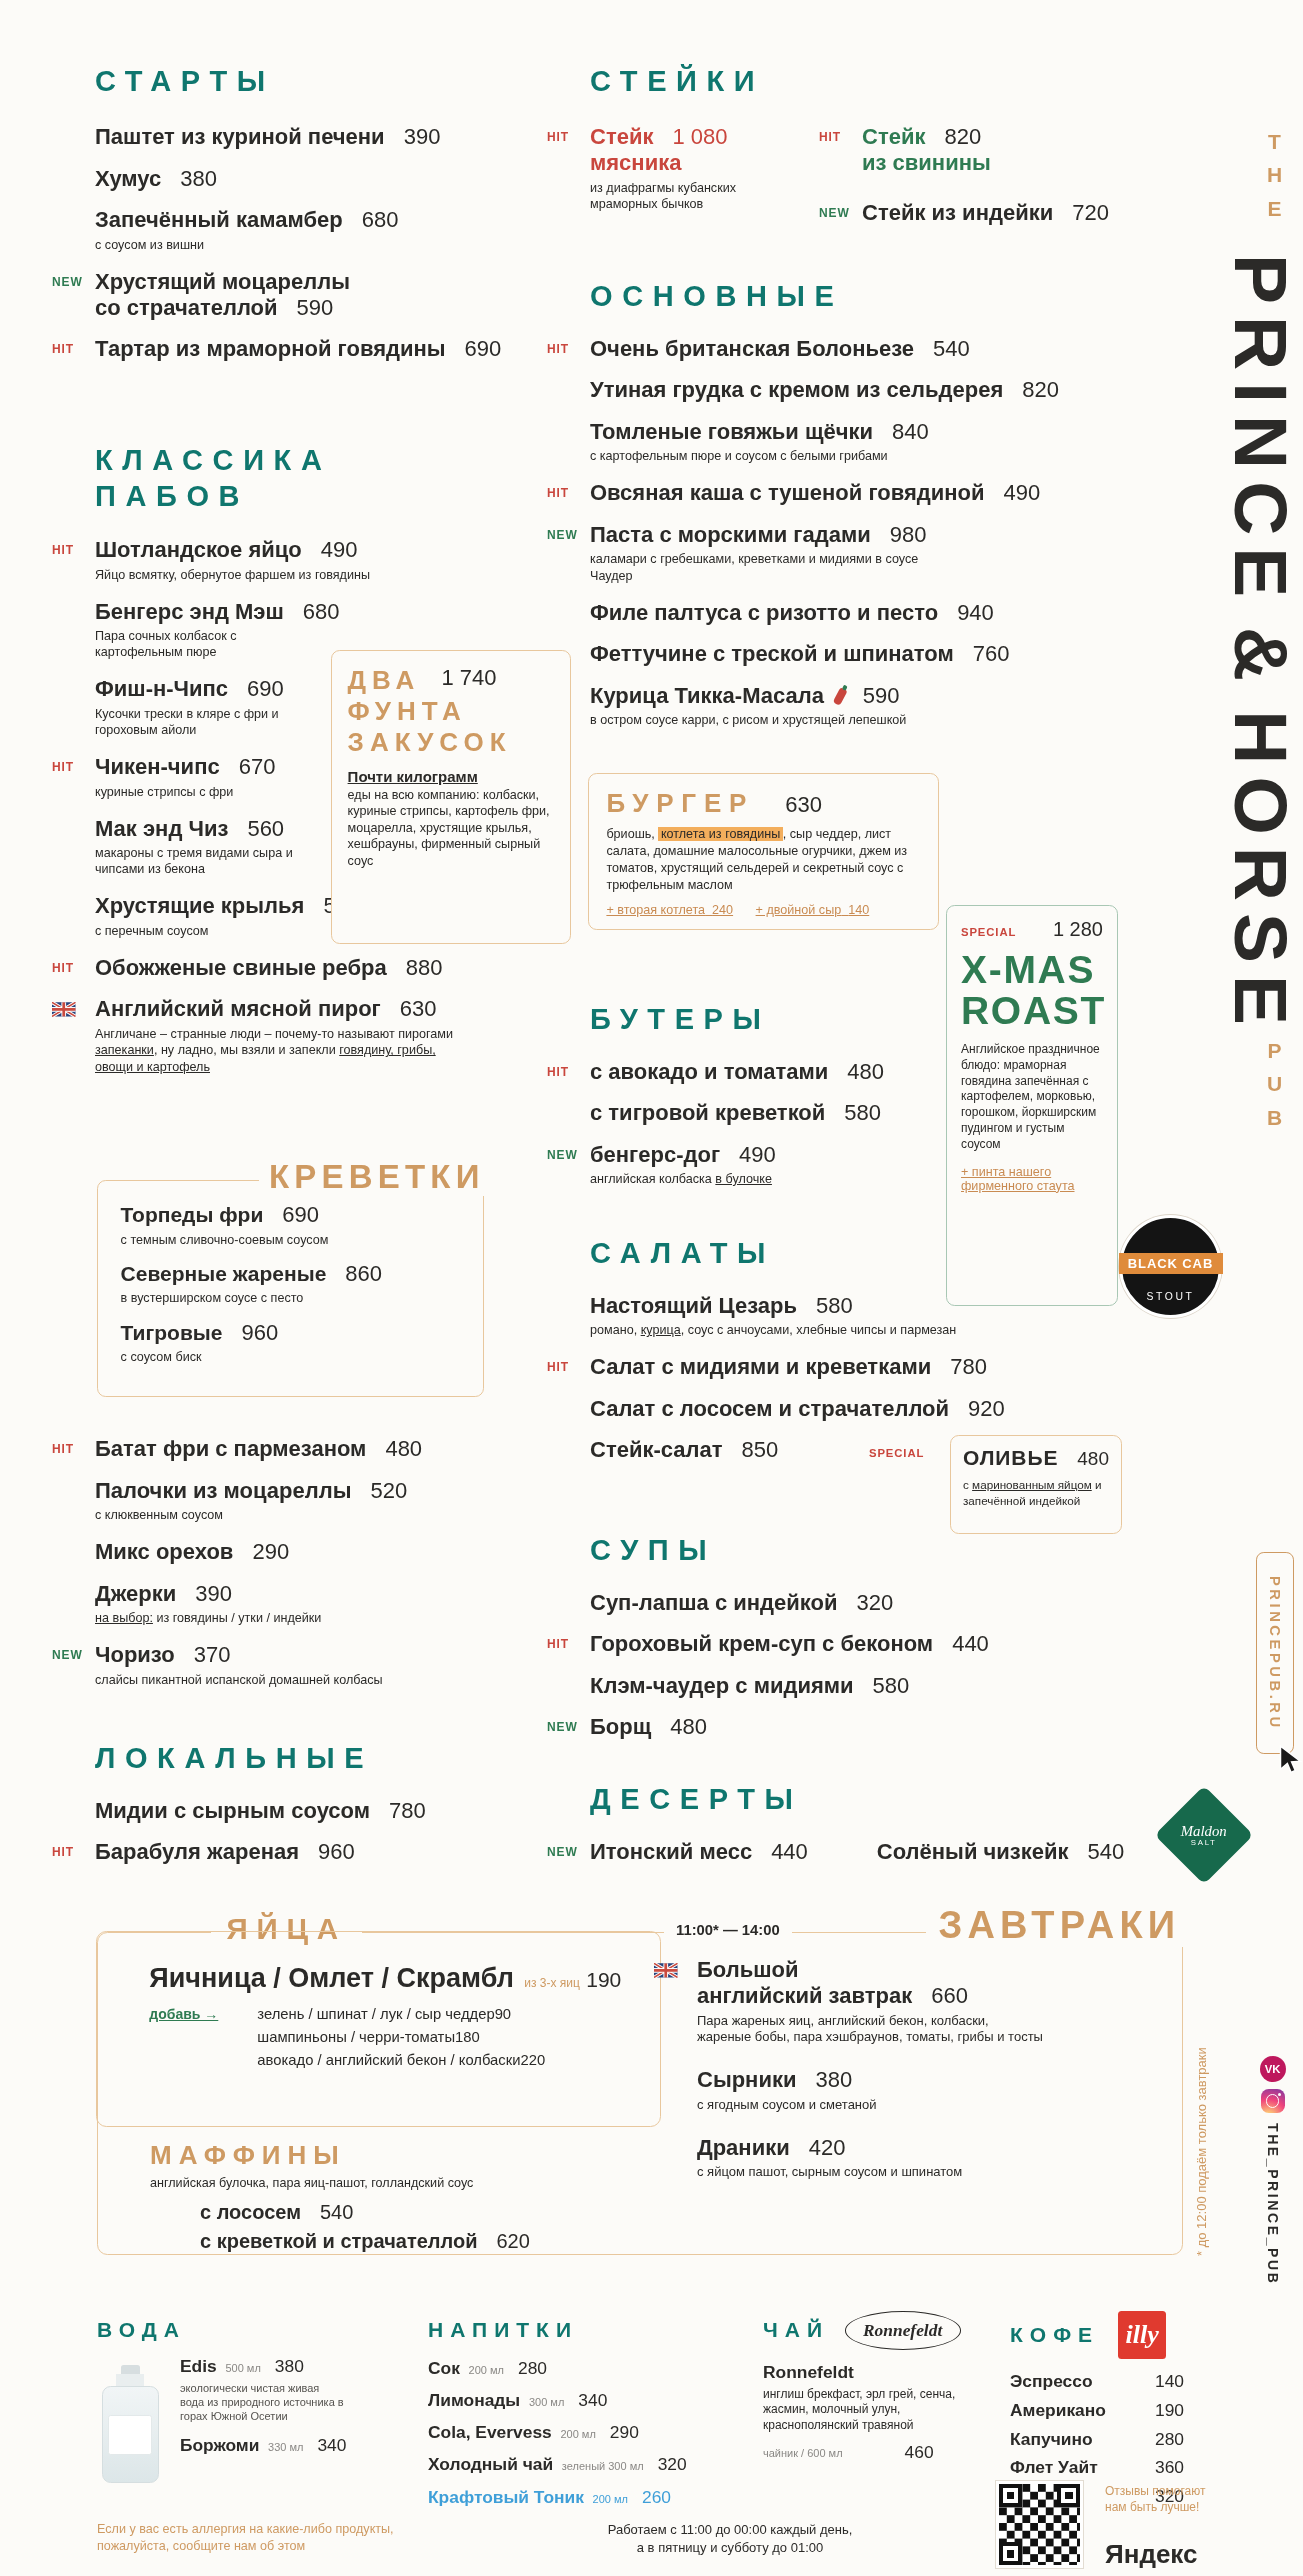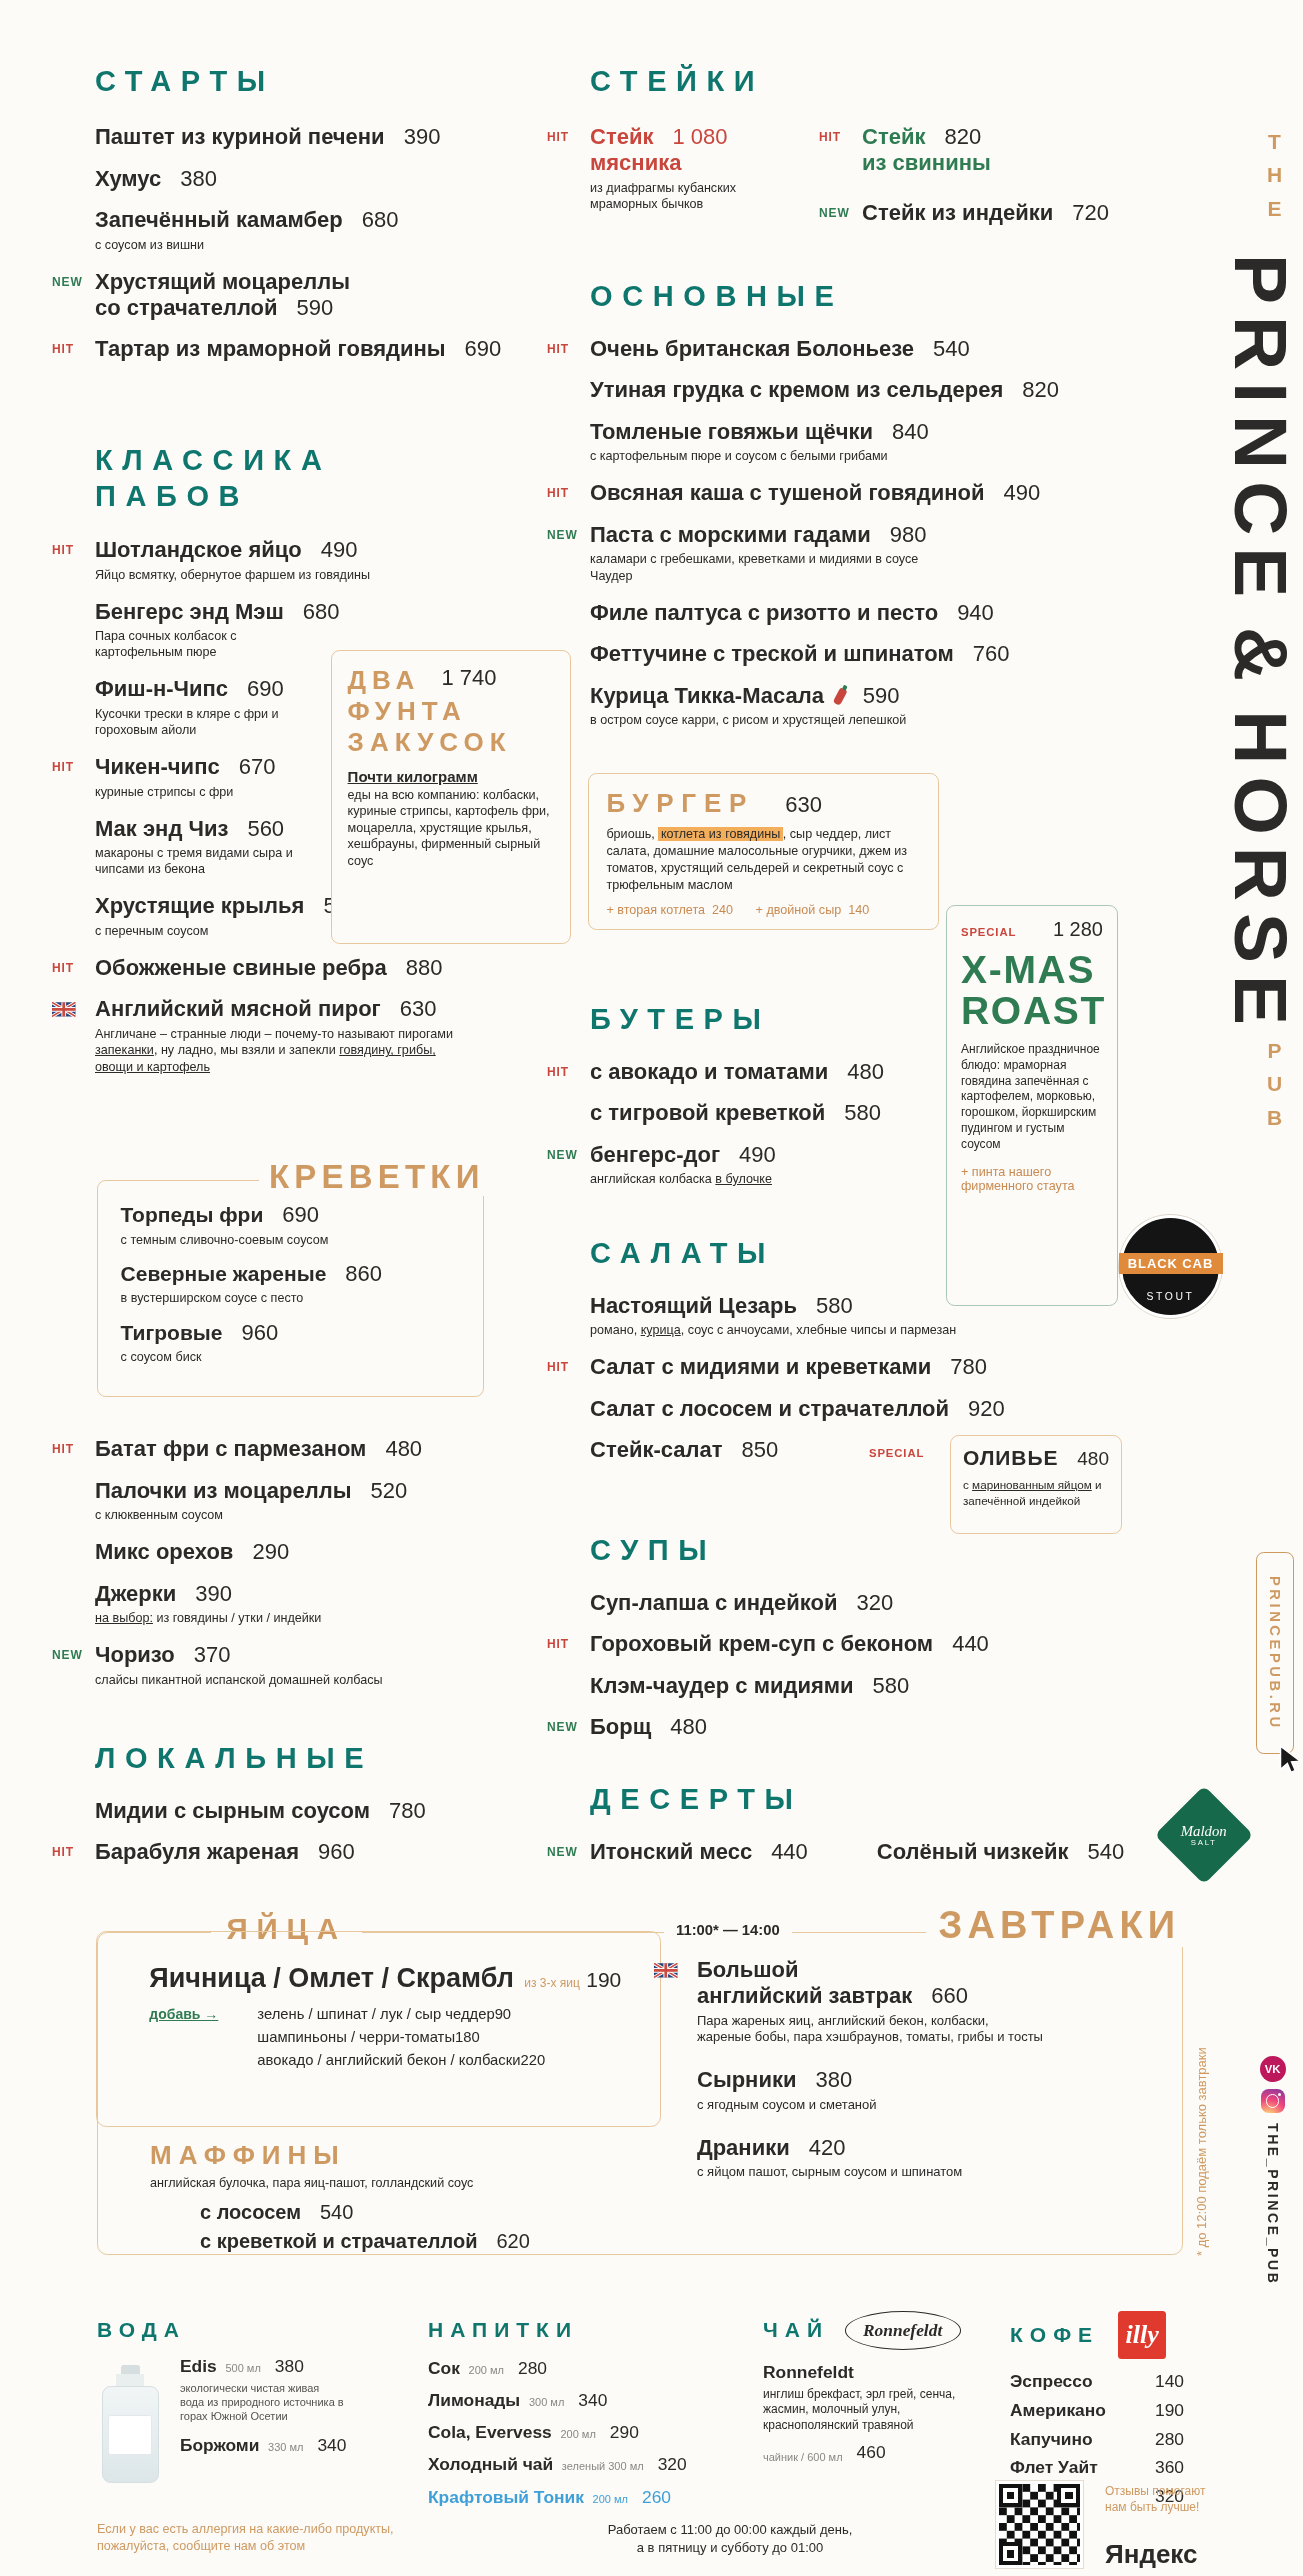"+ вторая котлета 240" .link { text-decoration: none -> underline }
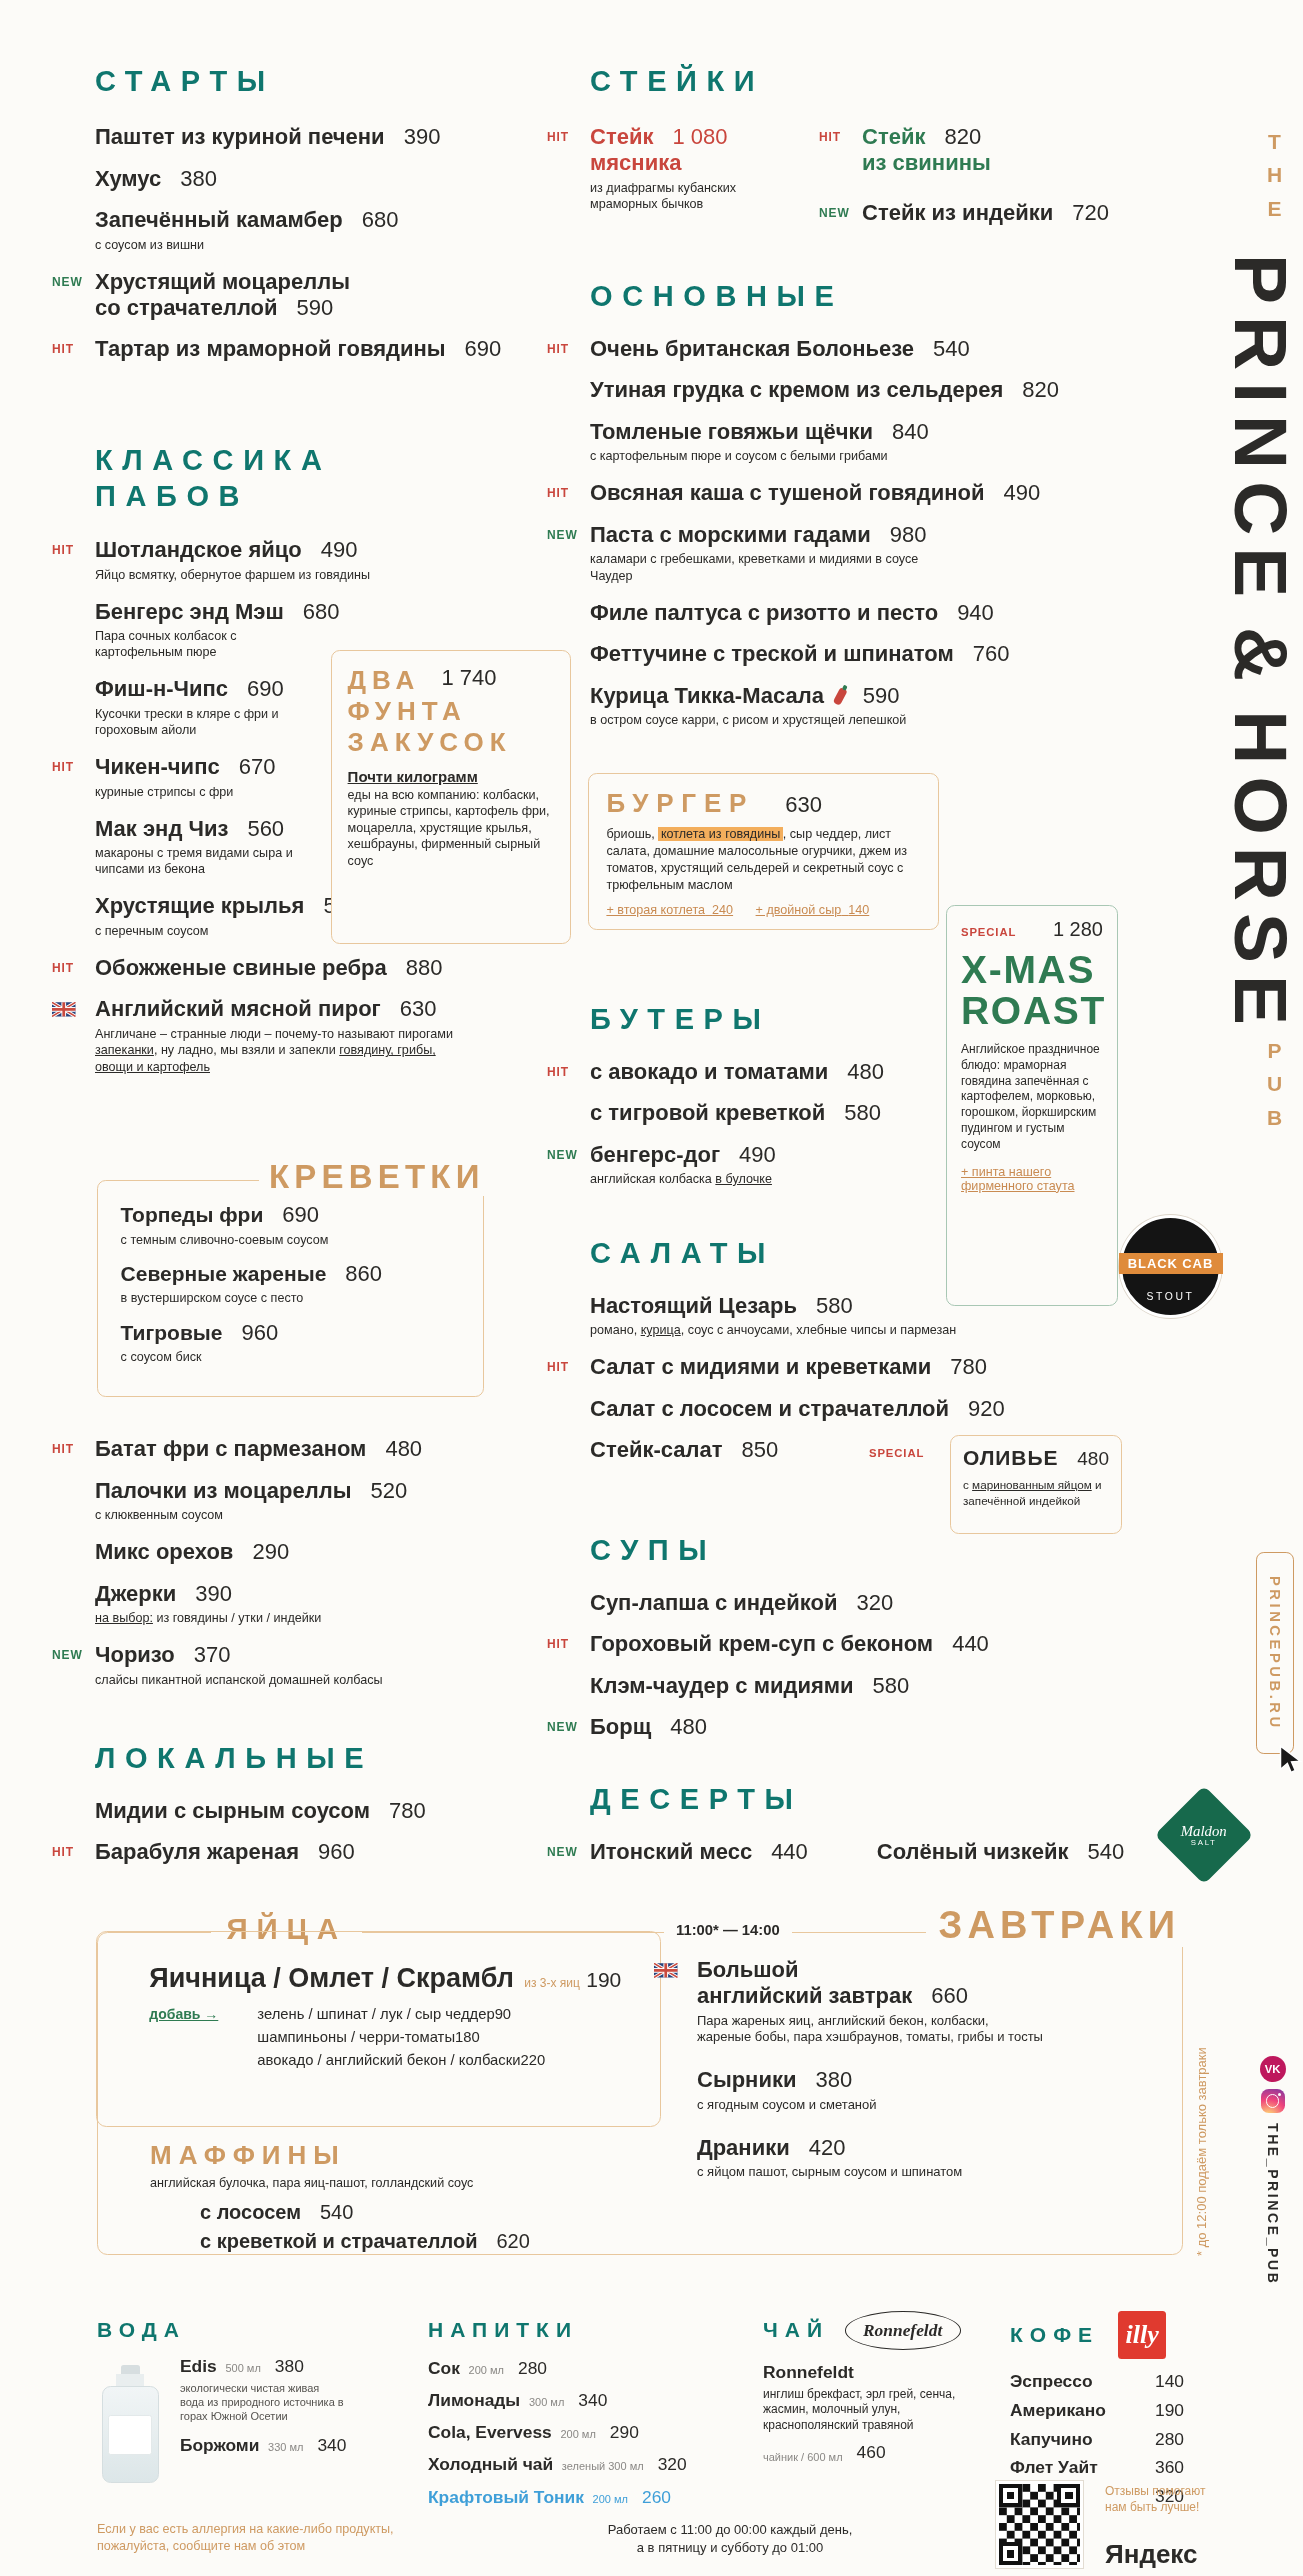"чайник / 600 мл" div { align-items: flex-end -> center; gap: none -> 48px }
